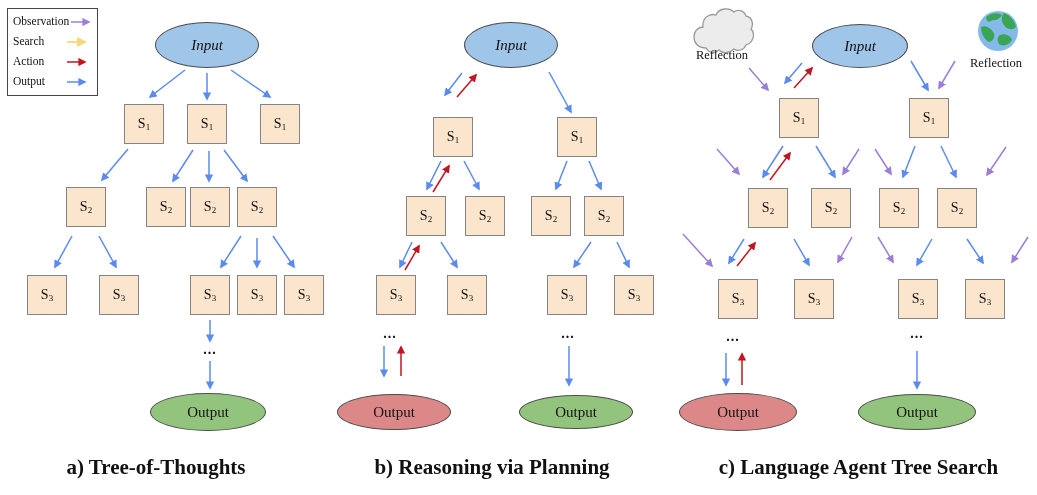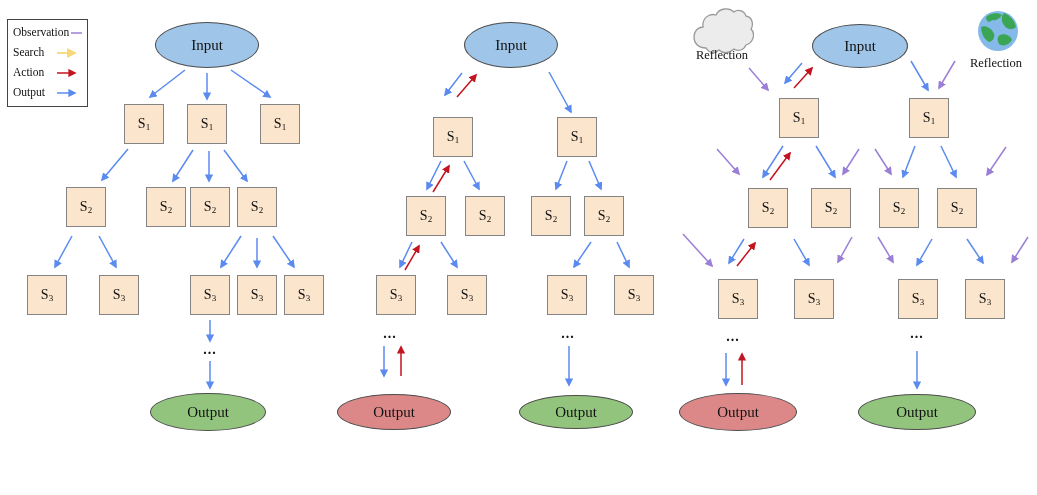"Observation" .legend { top: 19px -> 8px; width: 81px -> 91px }
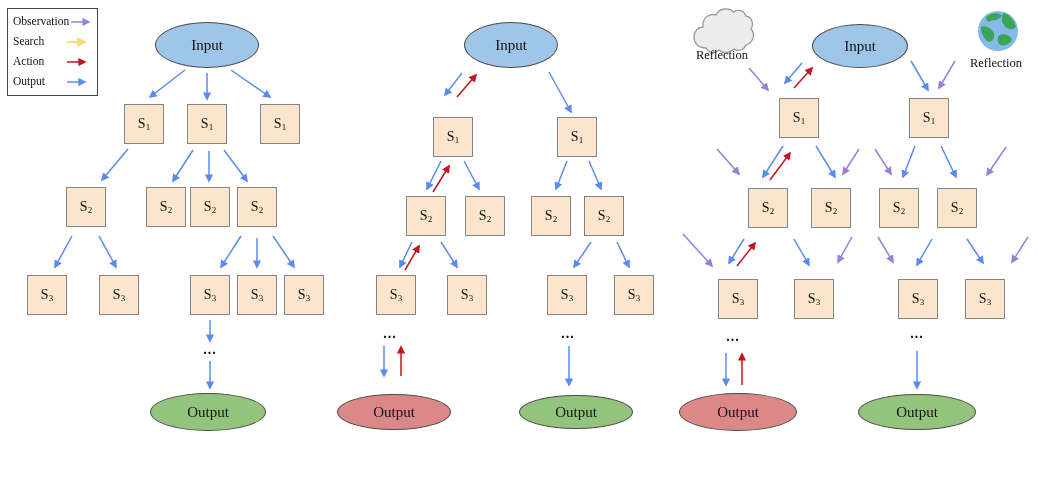"Input" .input { font-style: none -> italic }
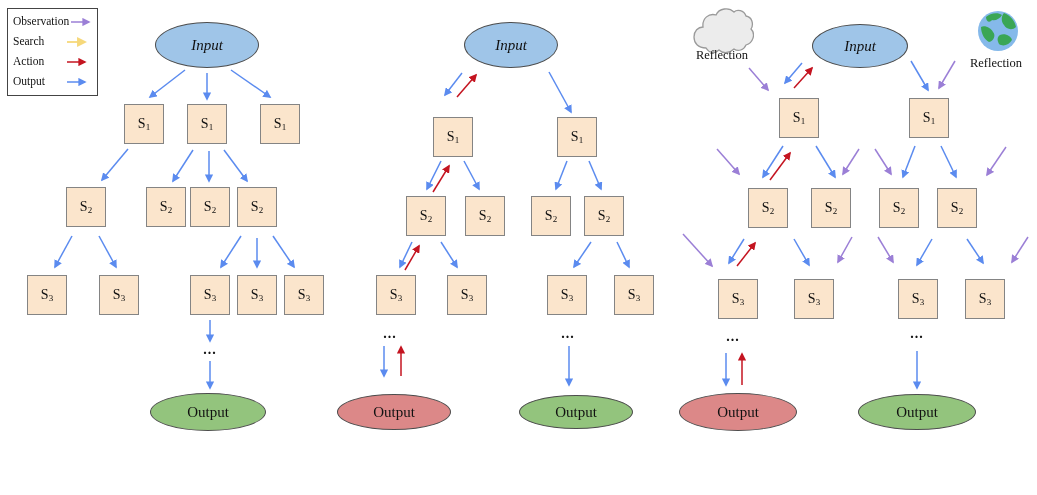"a) Tree-of-Thoughts" div.cap { html: none -> <div>a) Tree-of-Thoughts</div> }
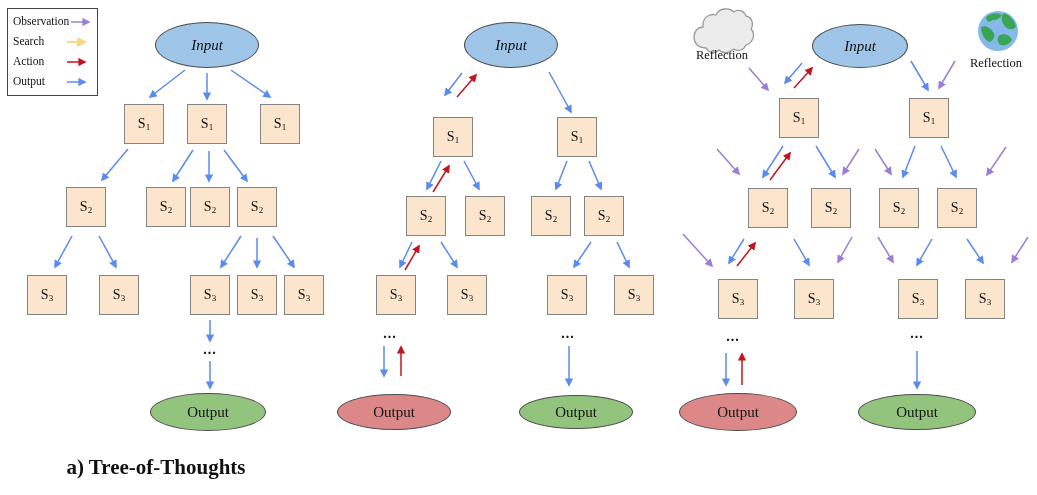"b) Reasoning via Planning" div.cap { html: none -> <div>b) Reasoning via Planning</div> }
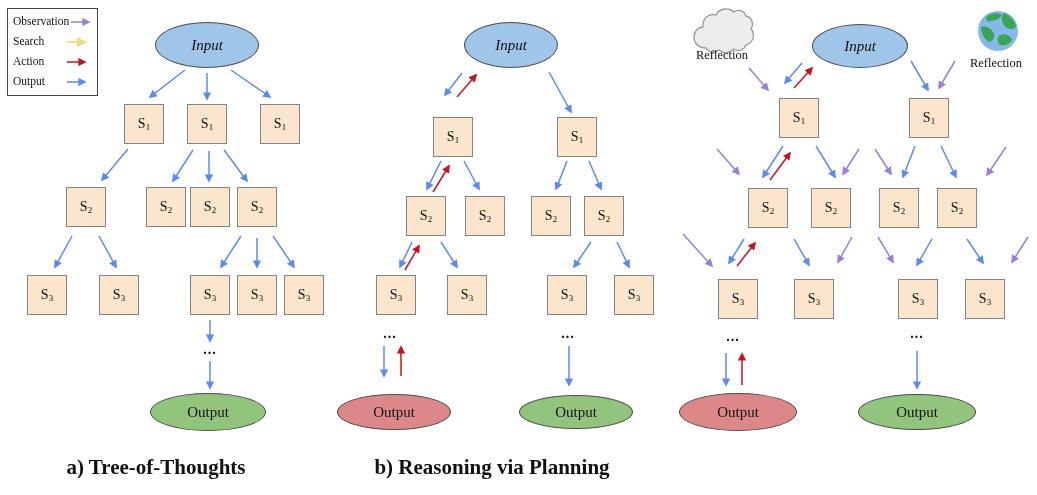"c) Language Agent Tree Search" div.cap { html: none -> <div>c) Language Agent Tree Search</div> }
